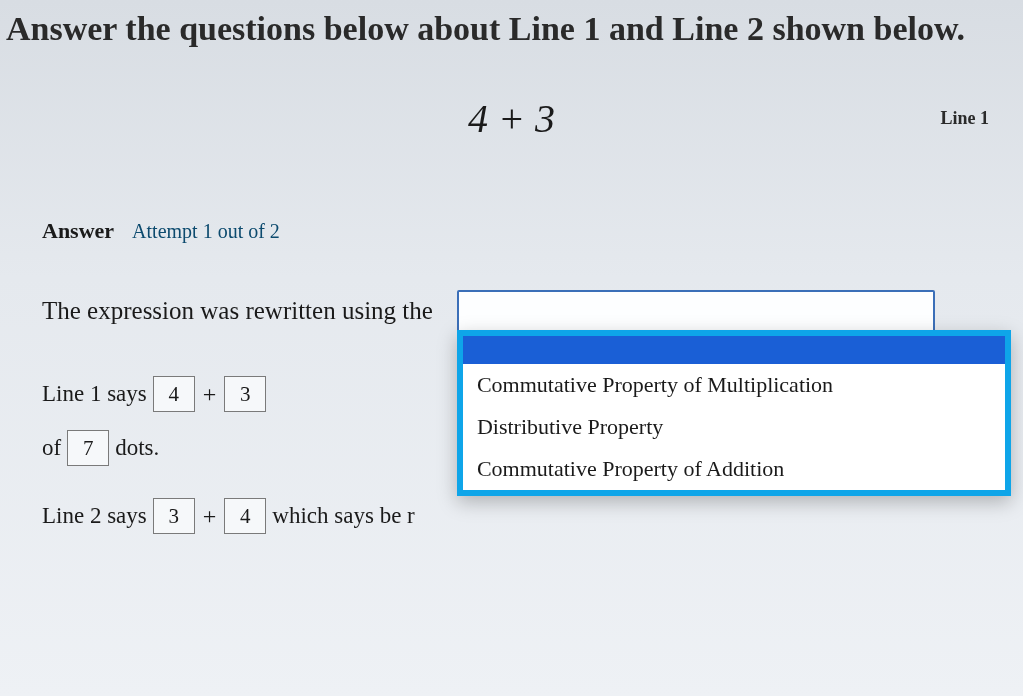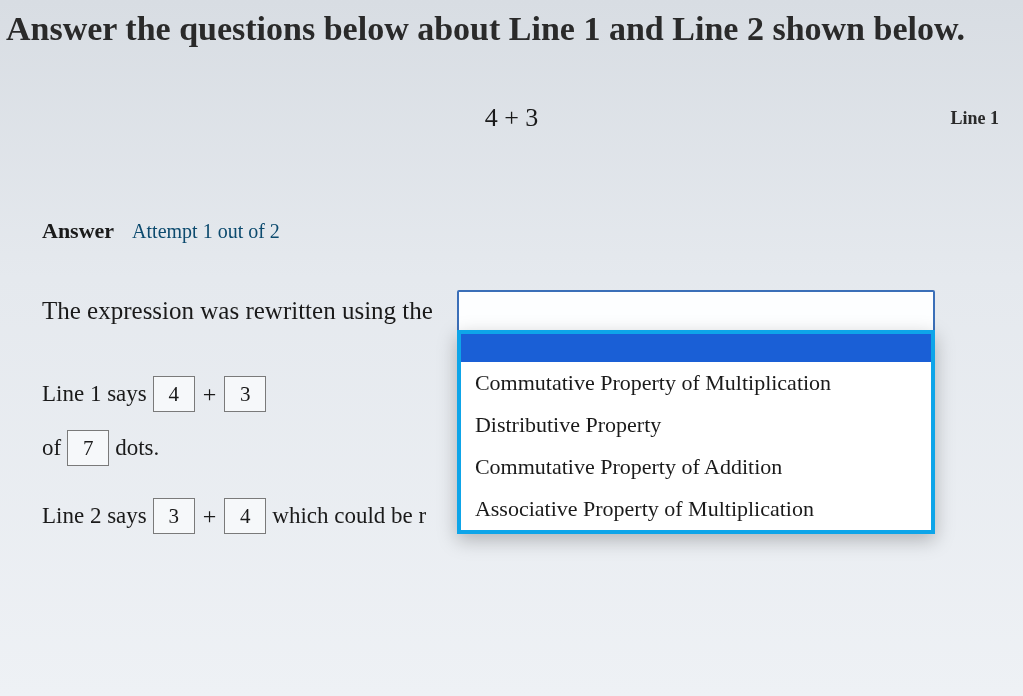"4 + 3" .line-expr { font-size: 26px -> 40px; font-style: none -> italic }
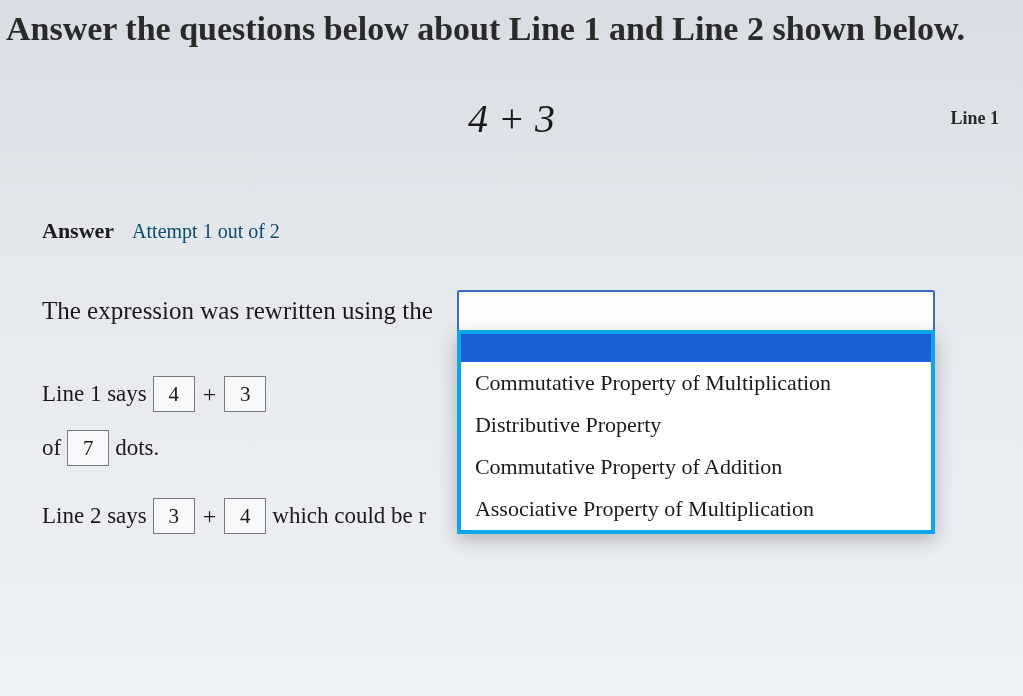"Line 1" .line-label { right: 24px -> 34px }
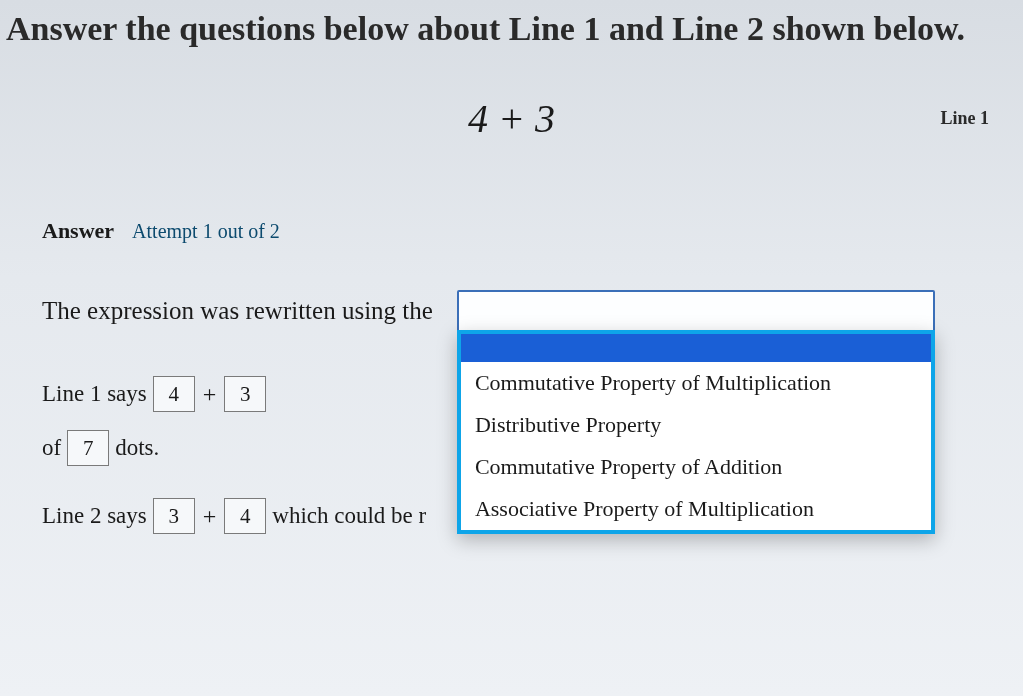"Commutative Property of Multiplication" .dropdown { border: 4px solid #0ea5e9 -> 6px solid #0ea5e9; width: 478px -> 554px }
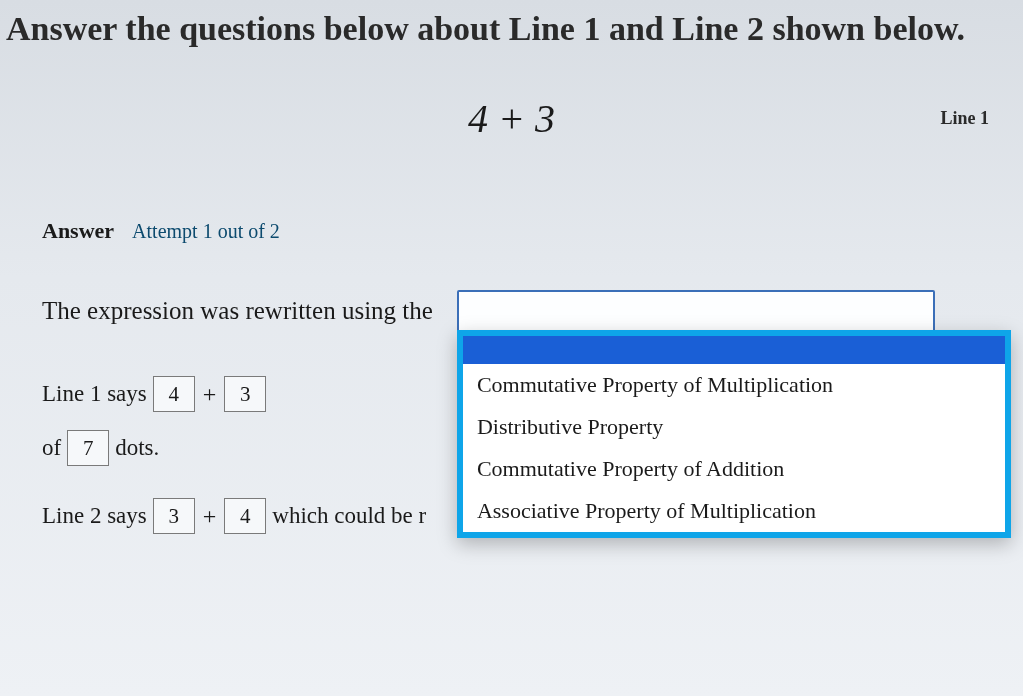"which could be r" span { text: could -> says }
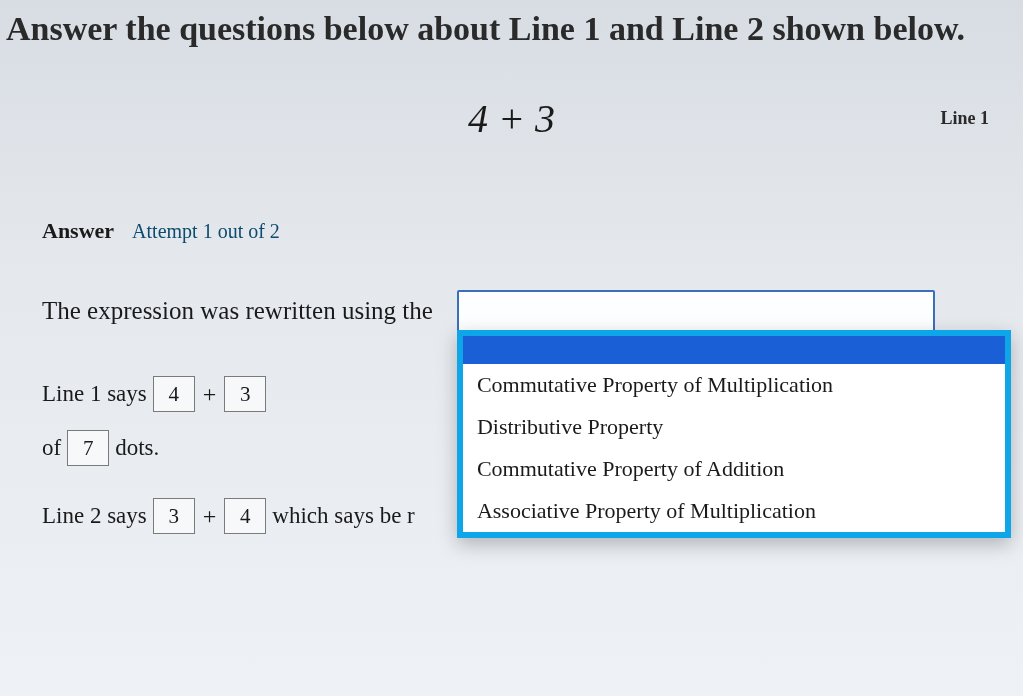"Associative Property of Multiplication" div.dropdown-item { html: <div>Associative Property of Multiplication</div> -> none }
